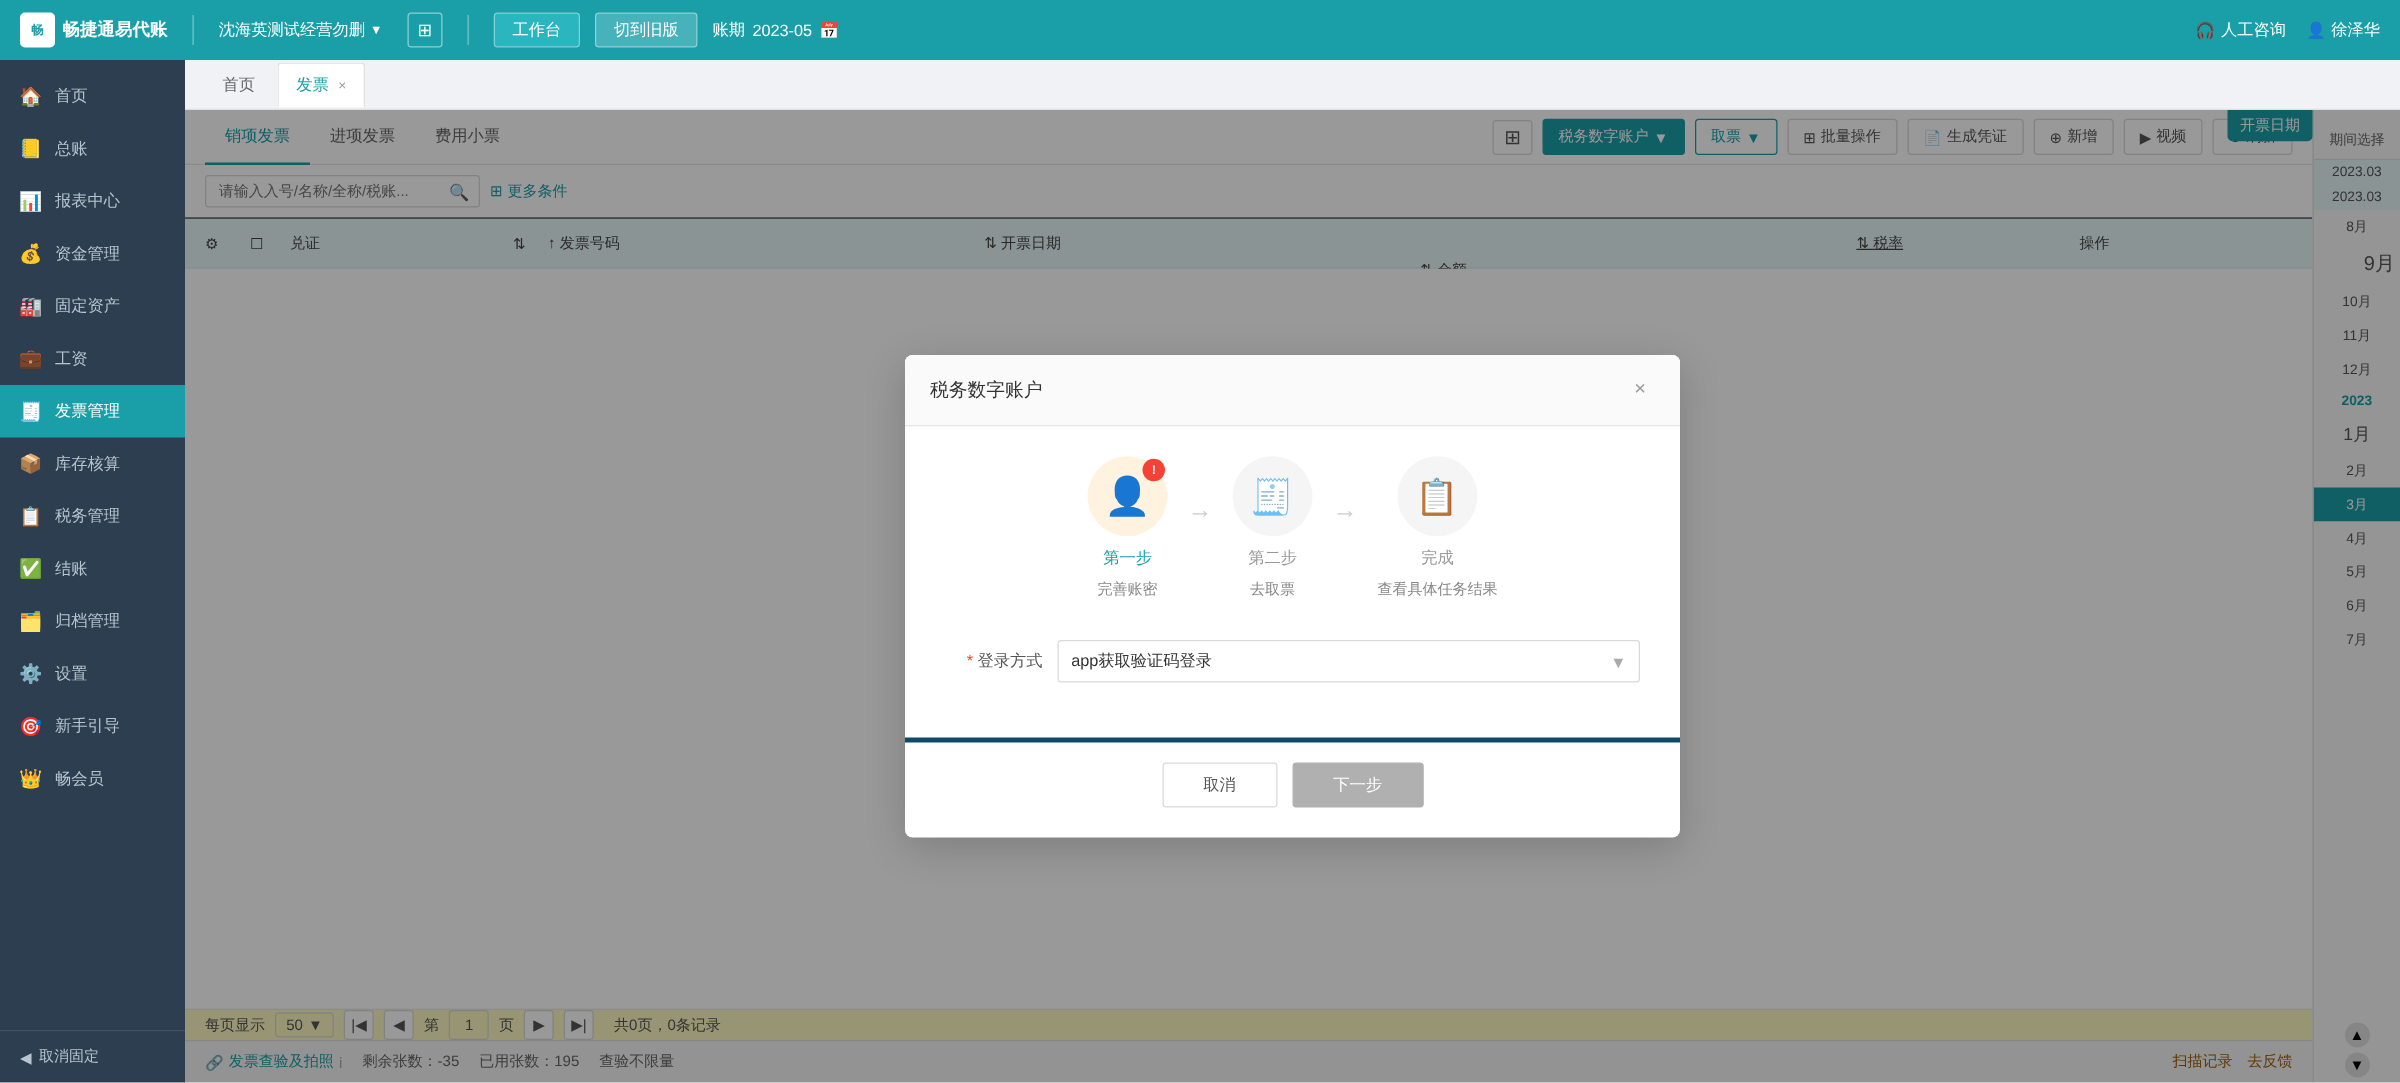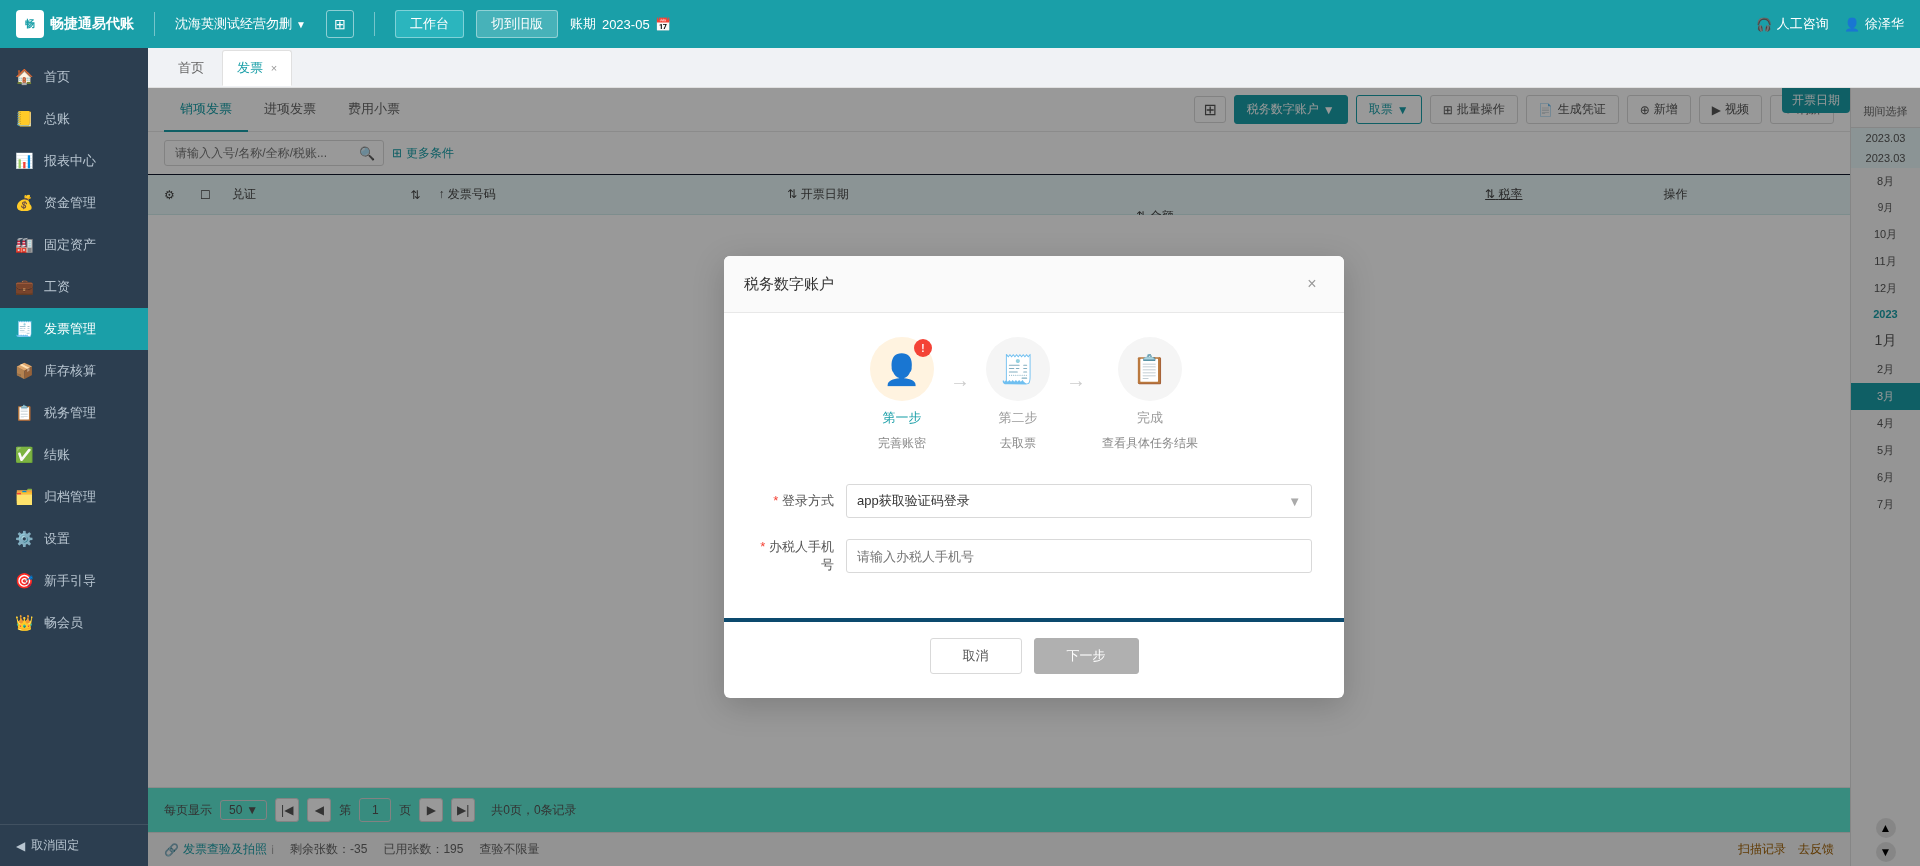"9月" div { font-size: 10px -> 16px; text-align: center -> right }
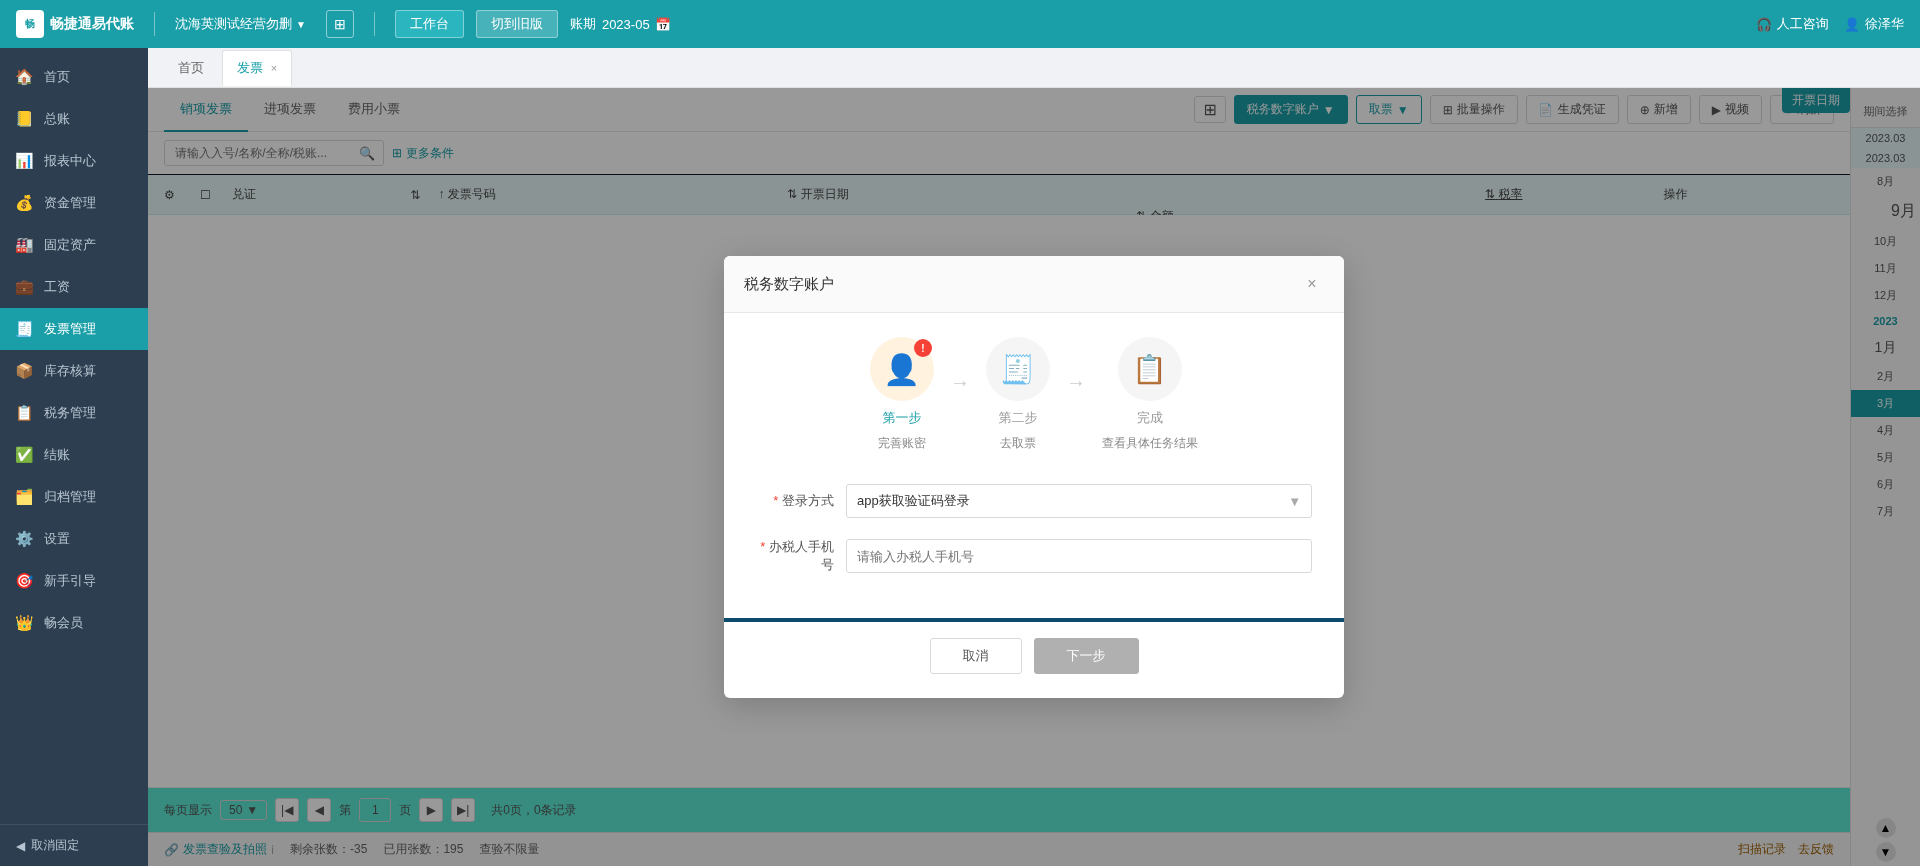"办税人手机号" div.form-field { html: <div> <span>办税人手机号</span> <div> <input> </div> </div> -> none }
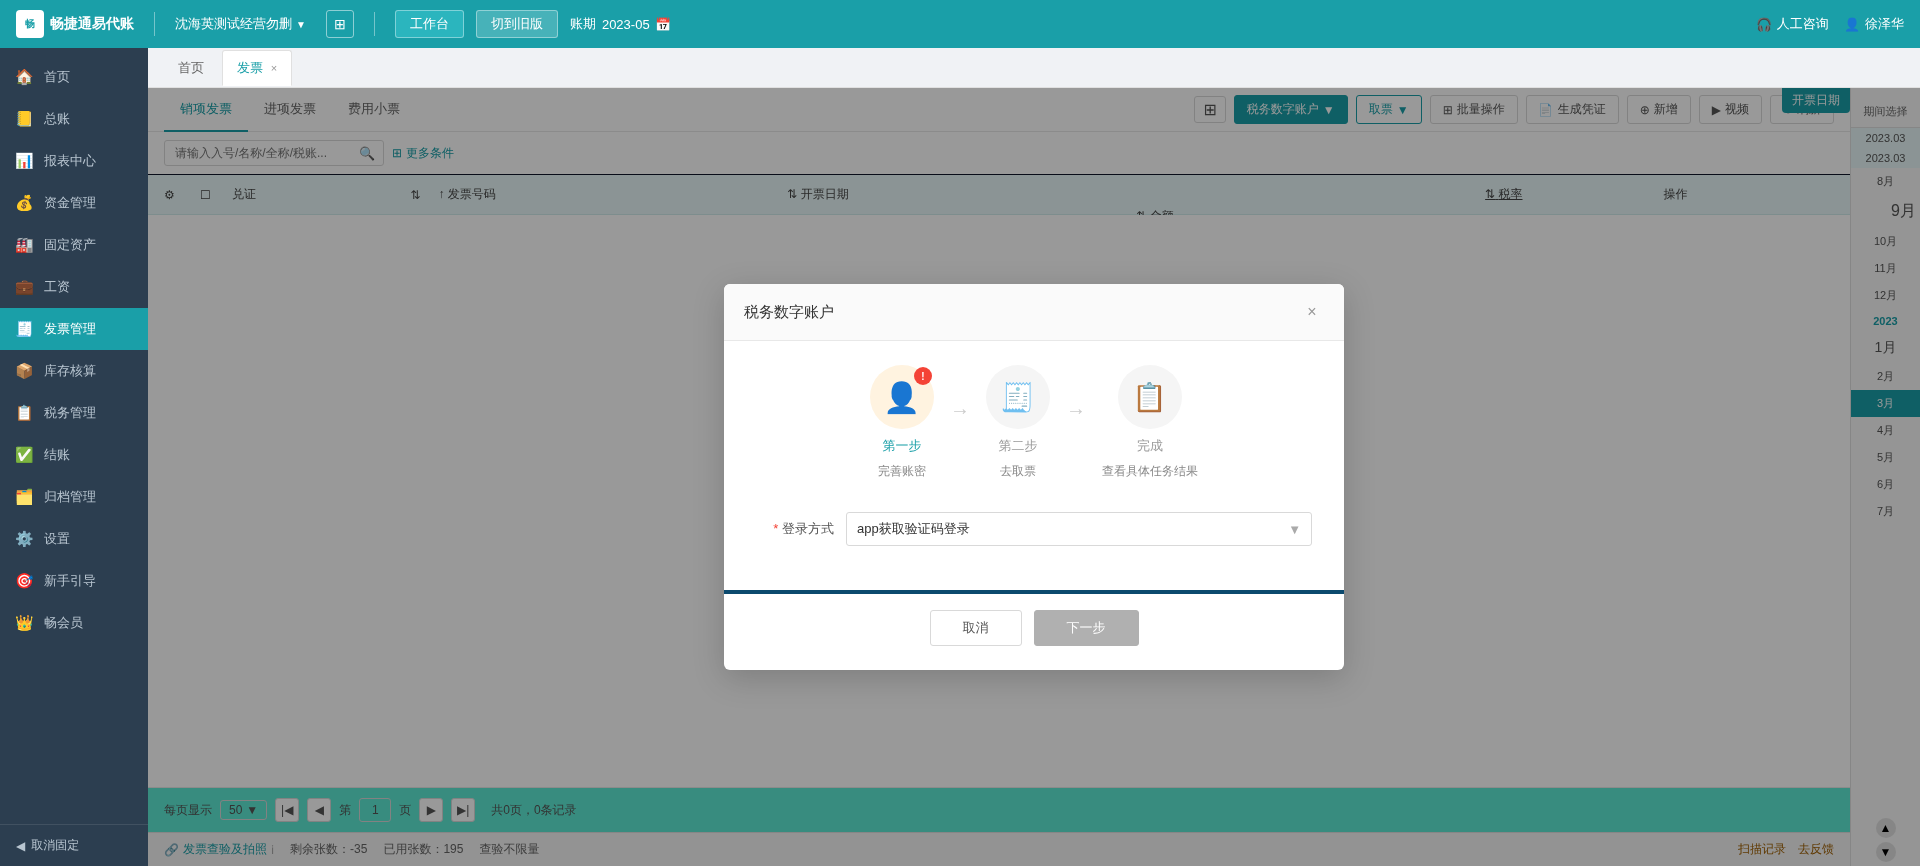"每页显示" .pagination { background: #5eead4 -> #fef9c3; padding: 10px 16px -> 0 16px }
